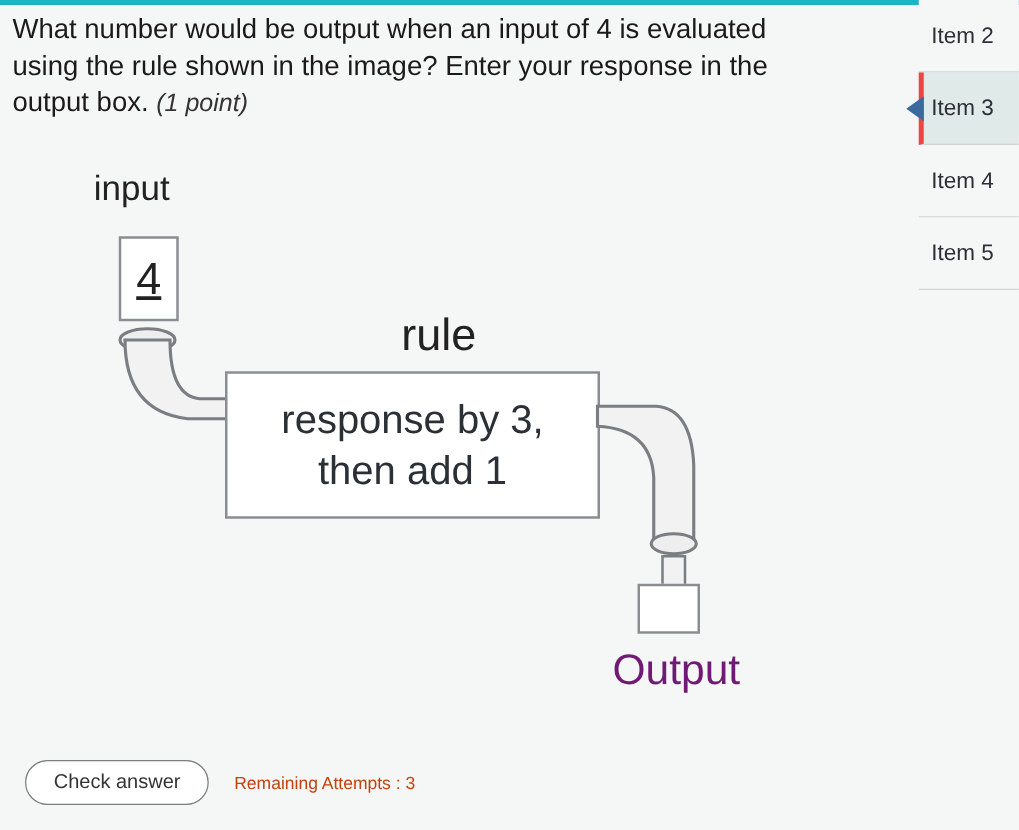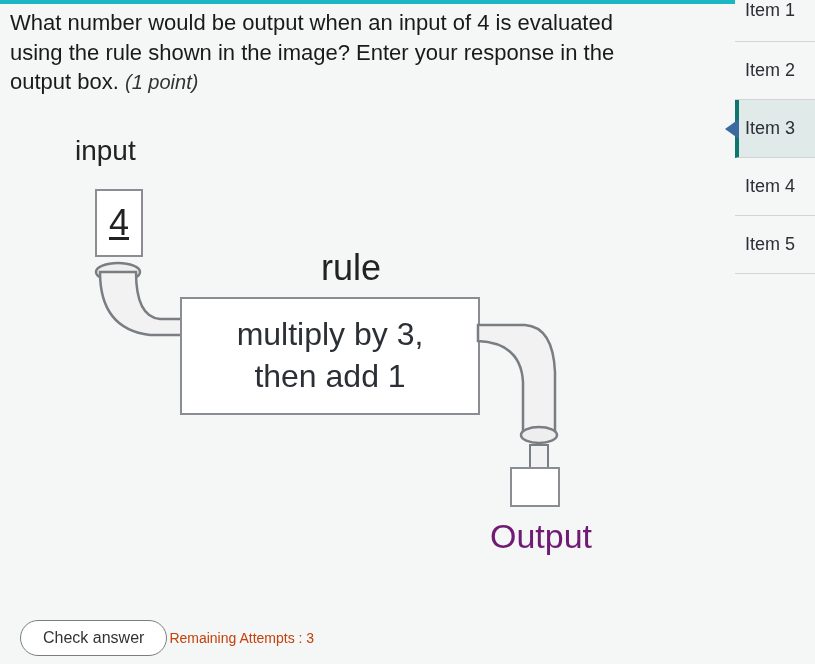"Item 1" div.sb-item { html: <div> <span>Item 1</span> </div> -> none }
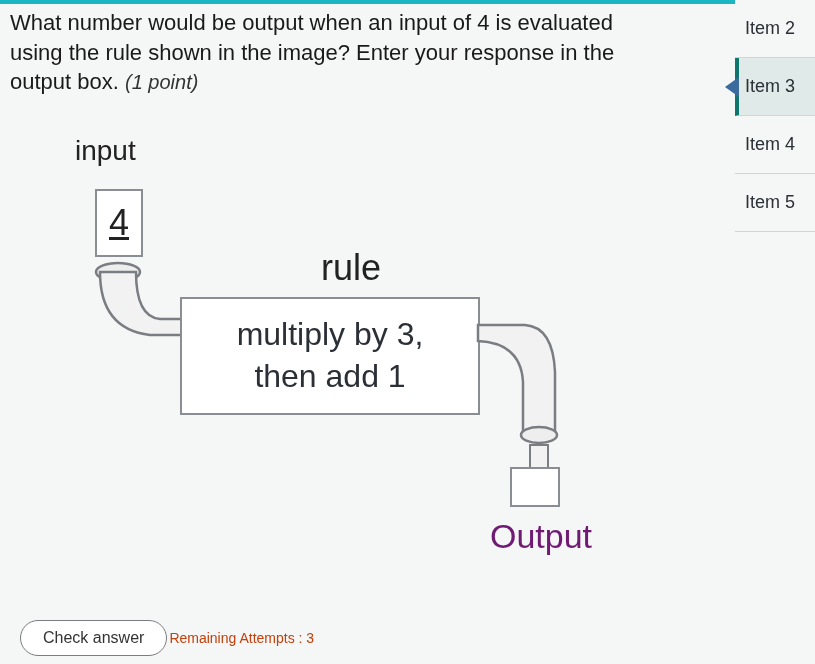"Item 3" .sb-item.active { border-left: 4px solid #0f766e -> 4px solid #ef4444 }
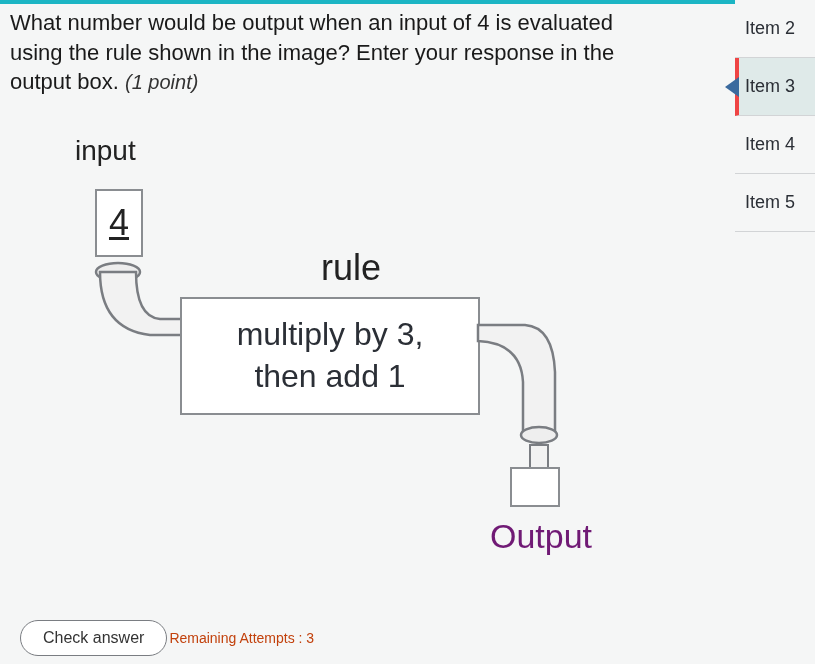"multiply by 3," div { text: multiply -> response }
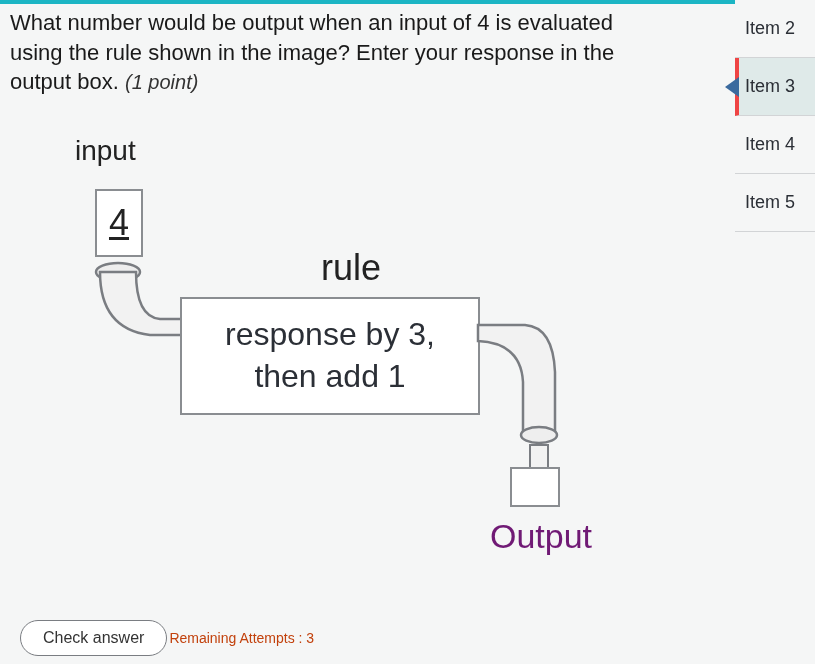"Check answer" .bottom-bar { bottom: 8px -> 20px; gap: 2px -> 20px }
